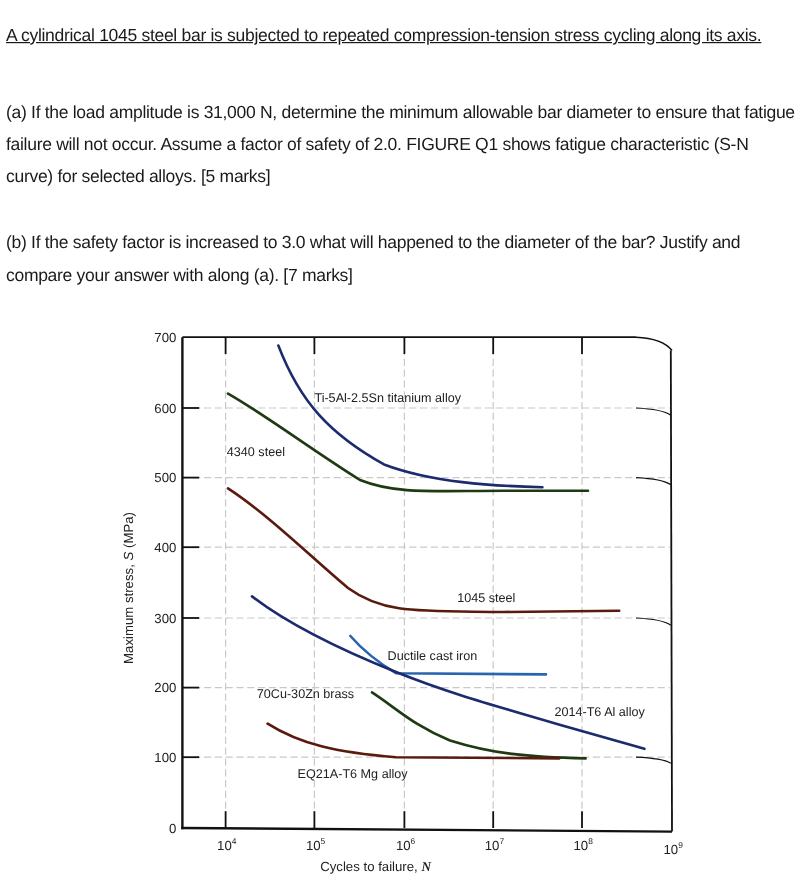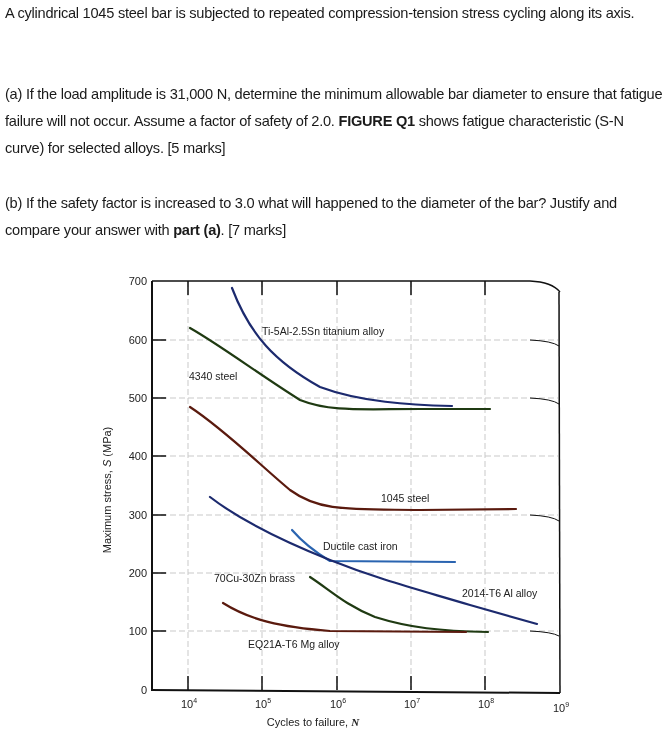"A cylindrical 1045 steel bar" #p1 { text-decoration: none -> underline; top: 0px -> 17px }
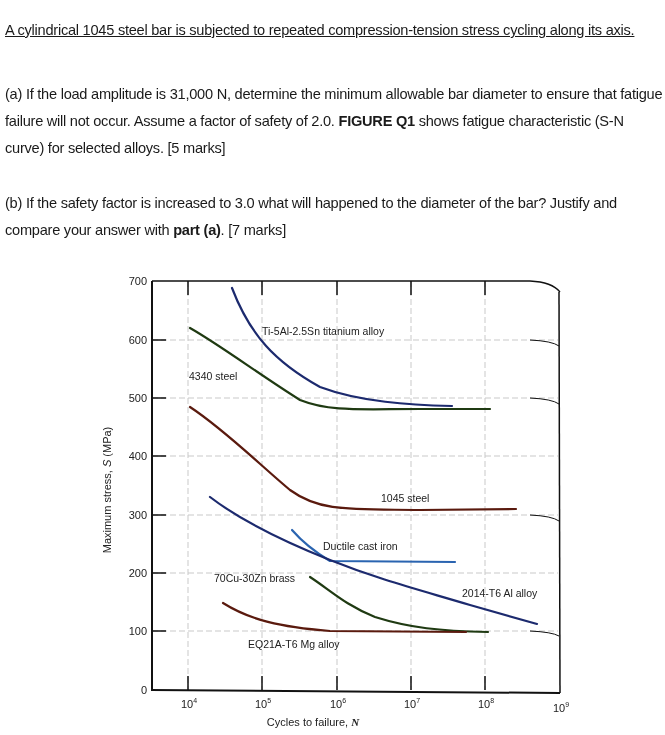"FIGURE Q1" .para b { font-weight: bold -> normal }
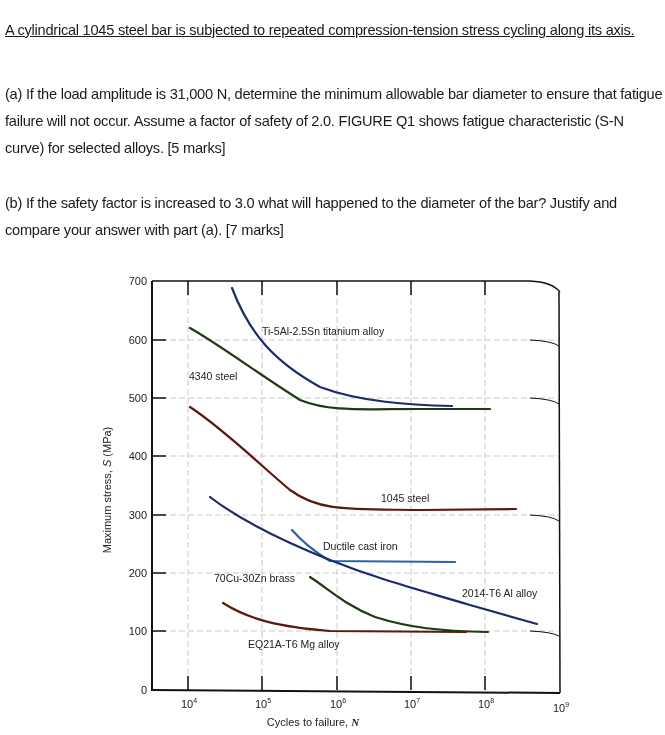"part (a)" b { text: part -> along }
